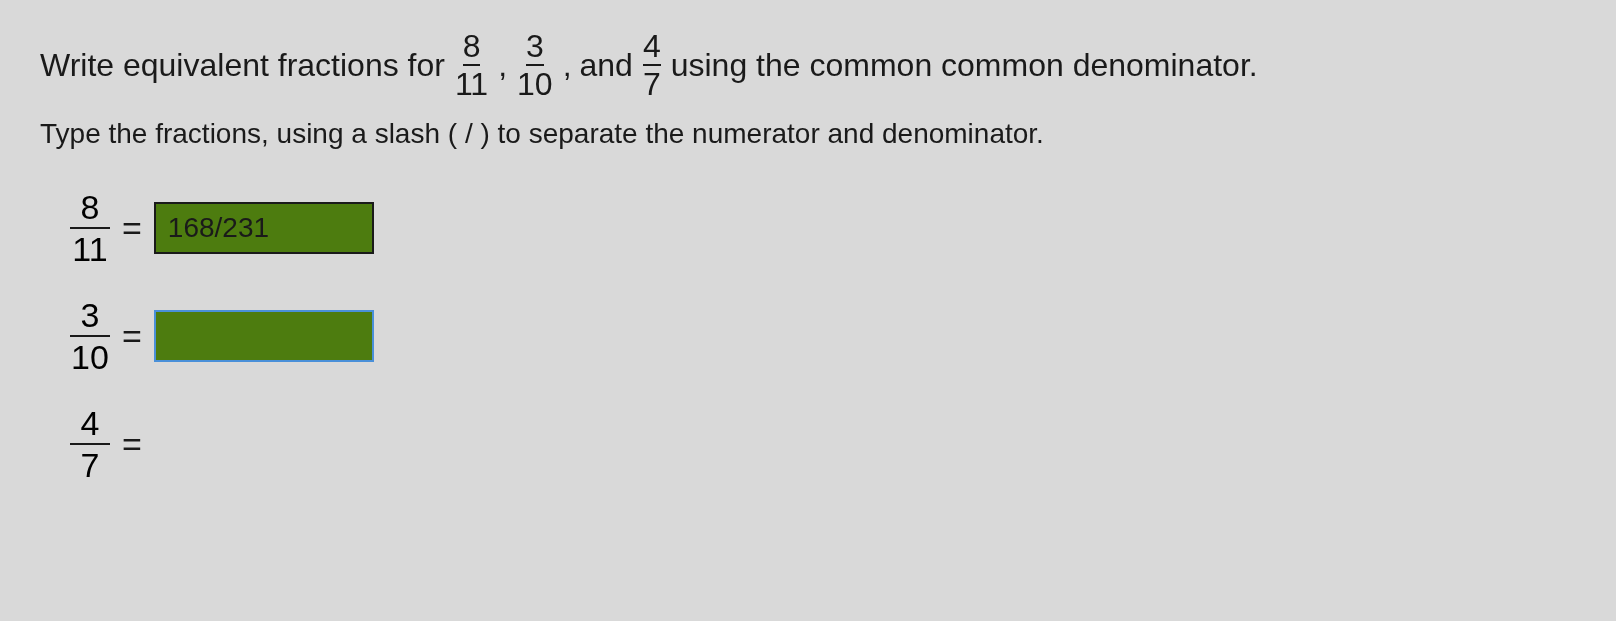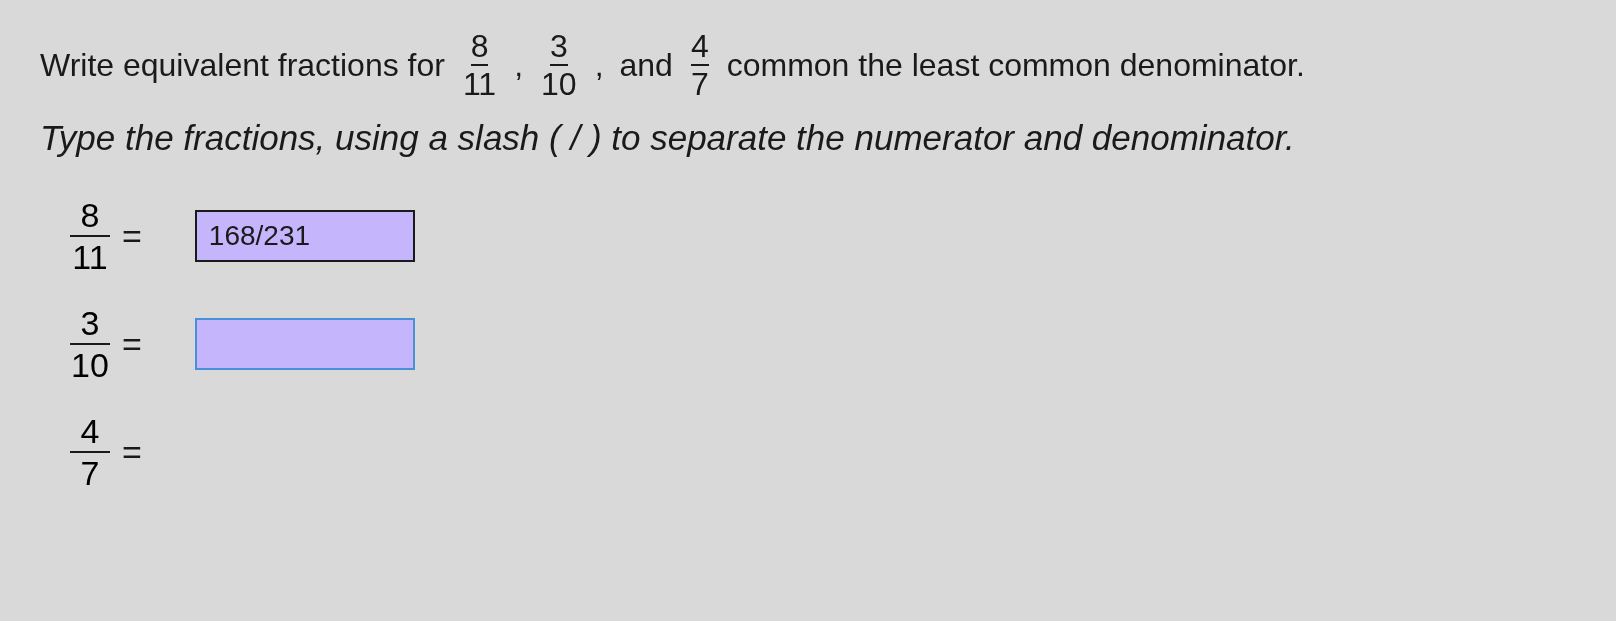"Write equivalent fractions for" .main-instruction { gap: 16px -> 8px }
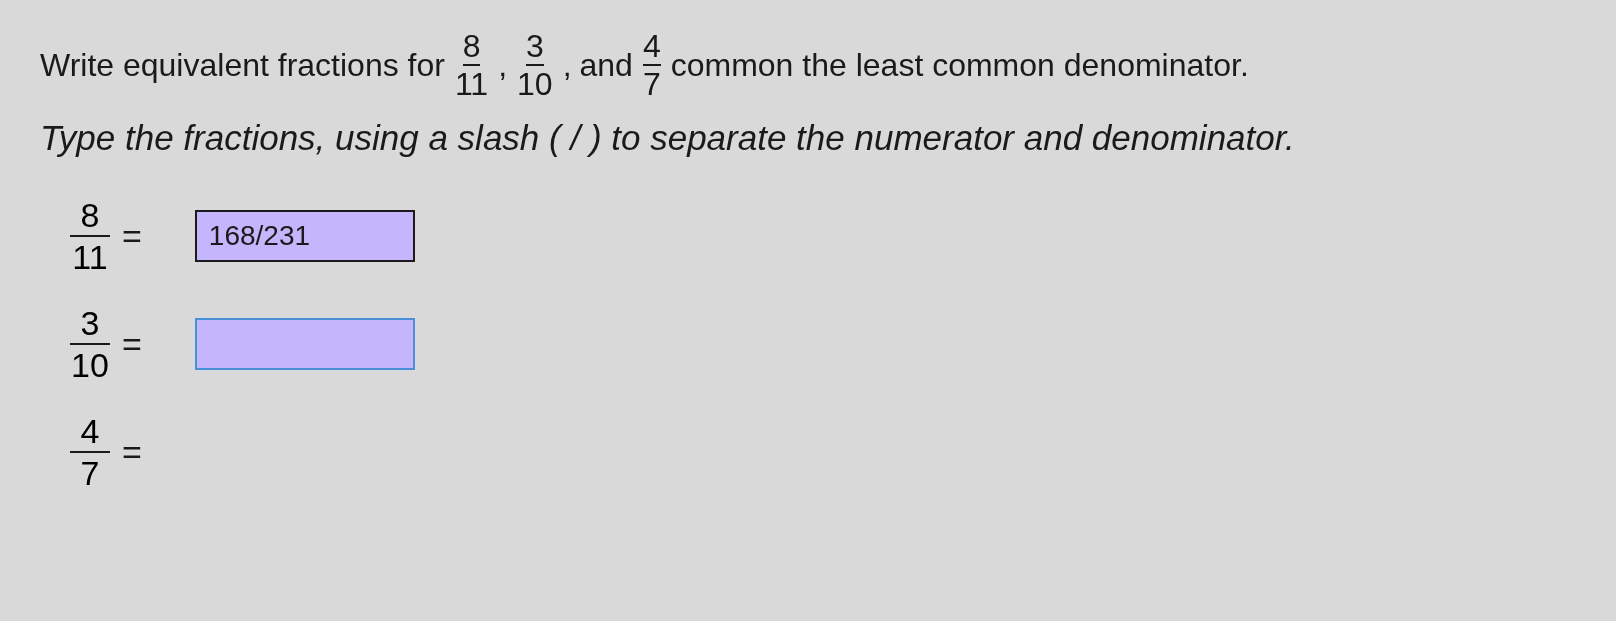"common the least common denominator." span { text: common the least -> using the common }
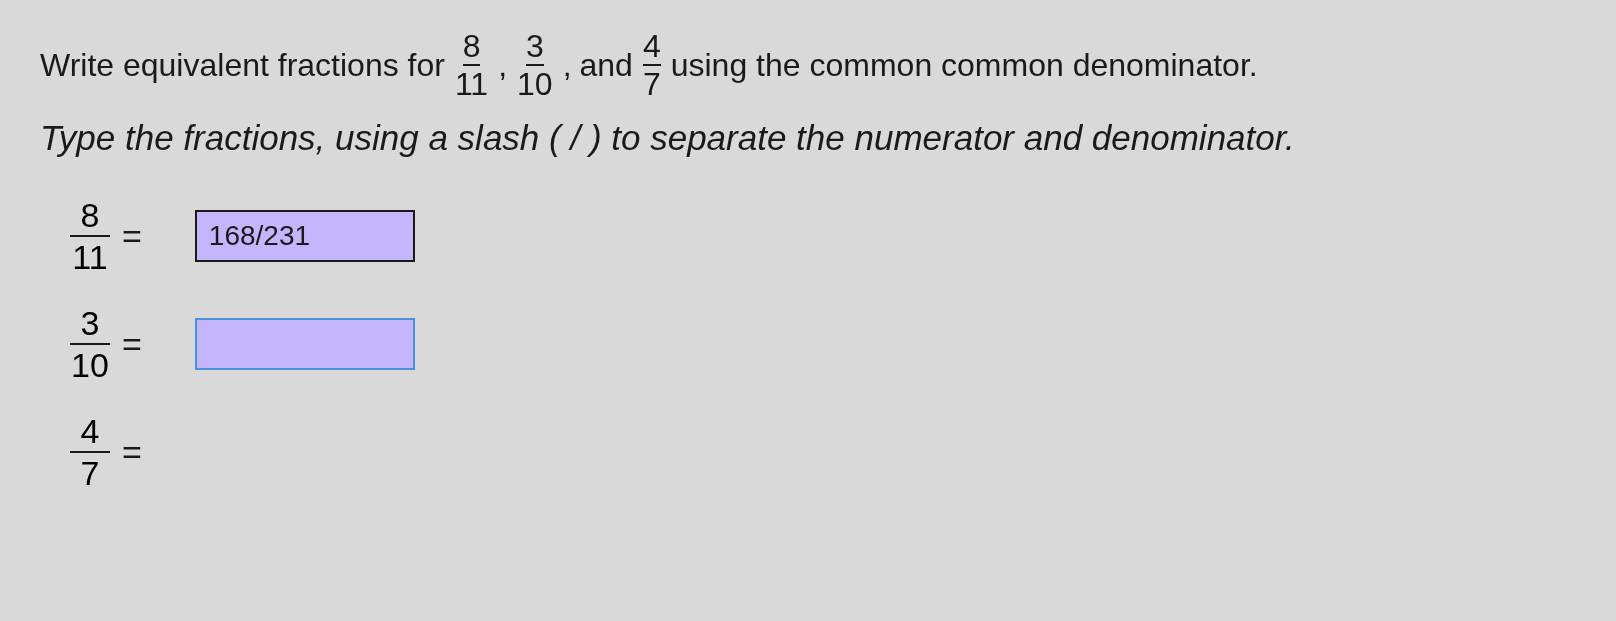"Type the fractions, using a" .sub-instruction { font-size: 35px -> 28px; font-style: italic -> none }
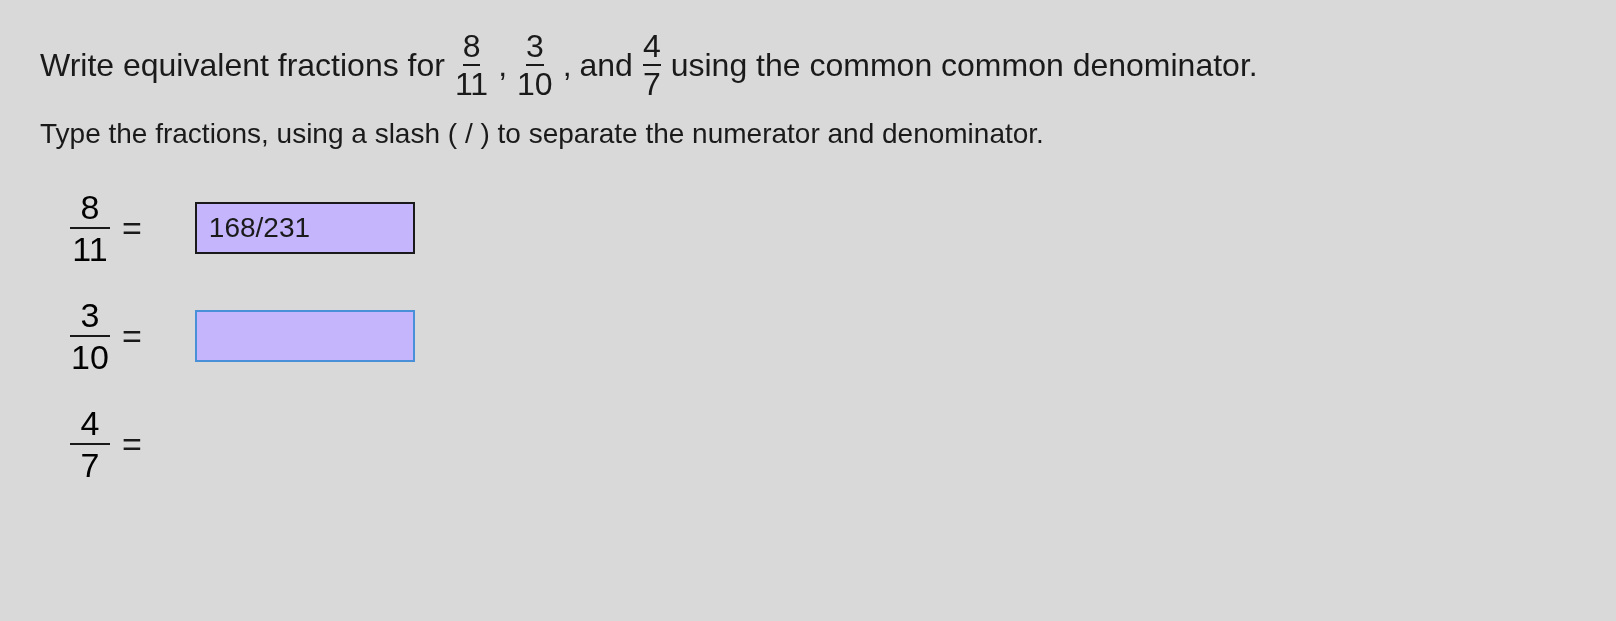"168/231" .answer-input { background: #c4b5fd -> #4d7c0f; margin-left: 41px -> none }
